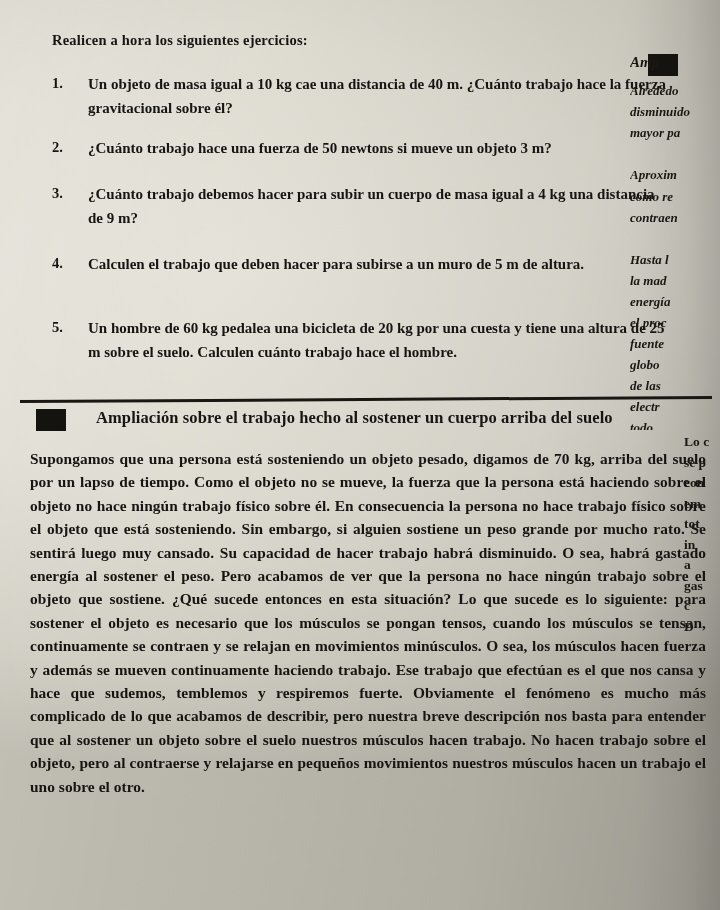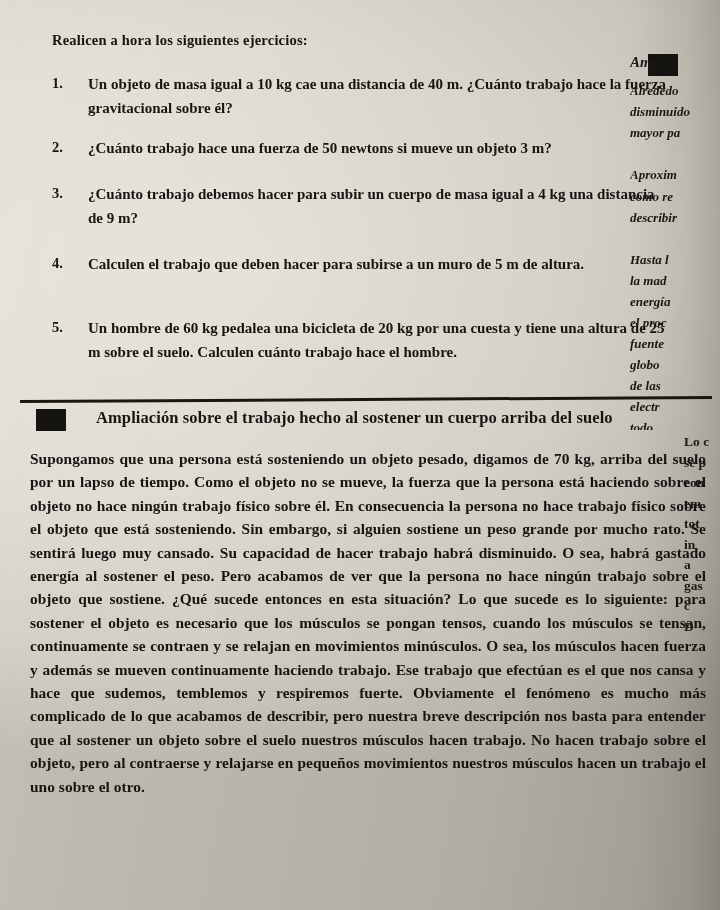"describir" div { text: describir -> contraen }
